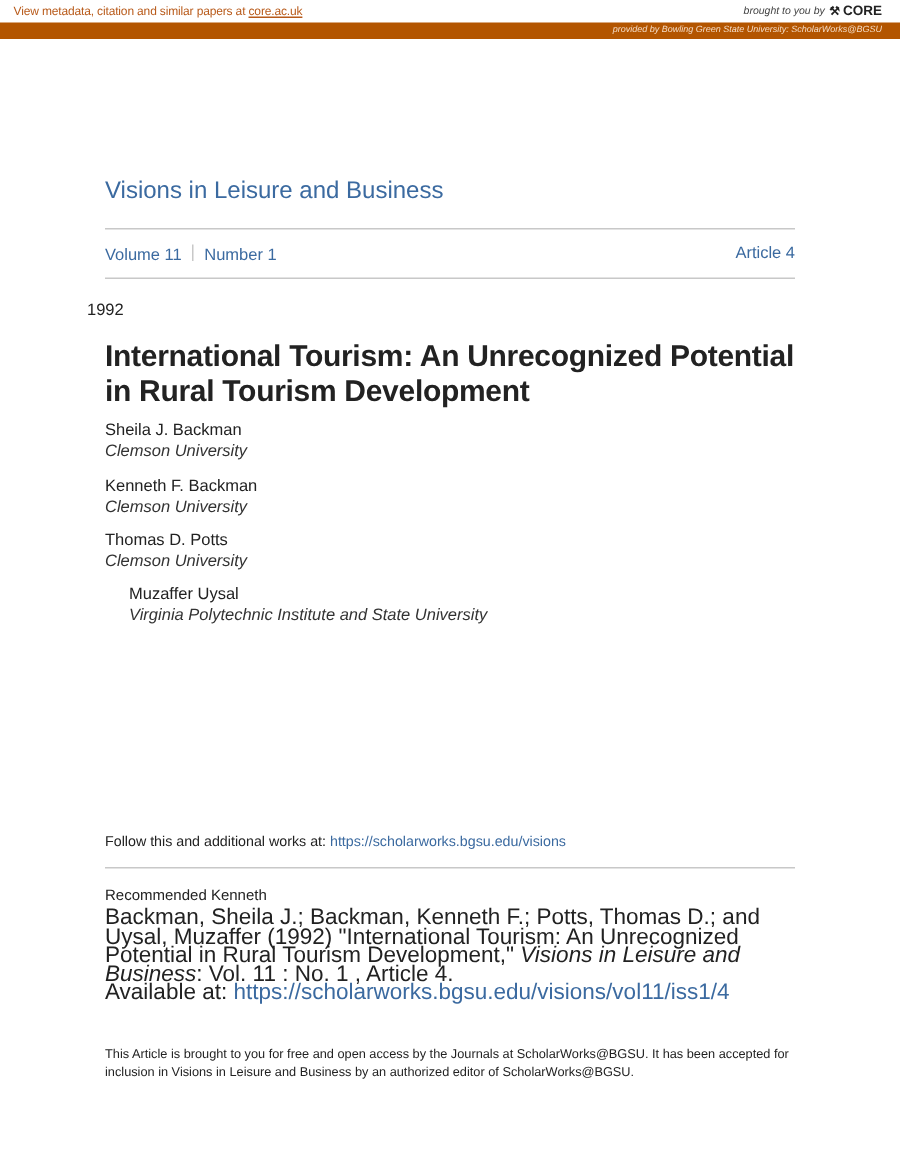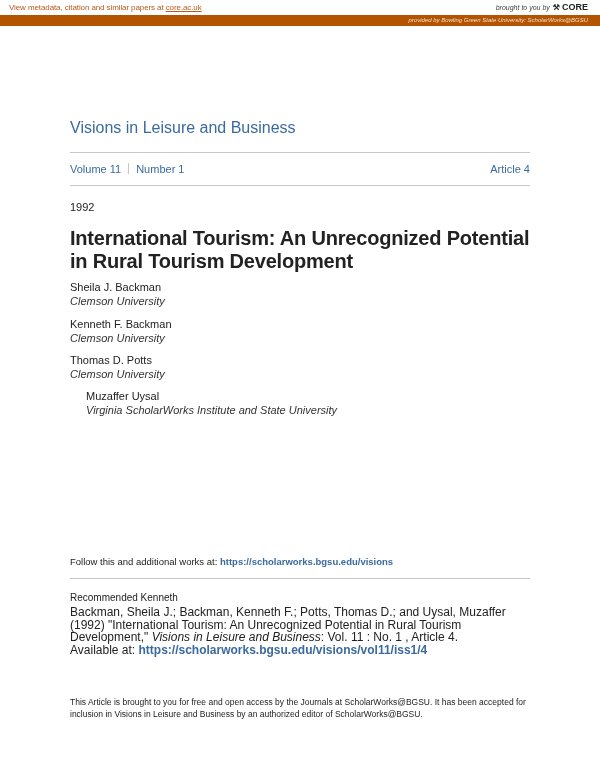"1992" .year { left: 70px -> 58px }
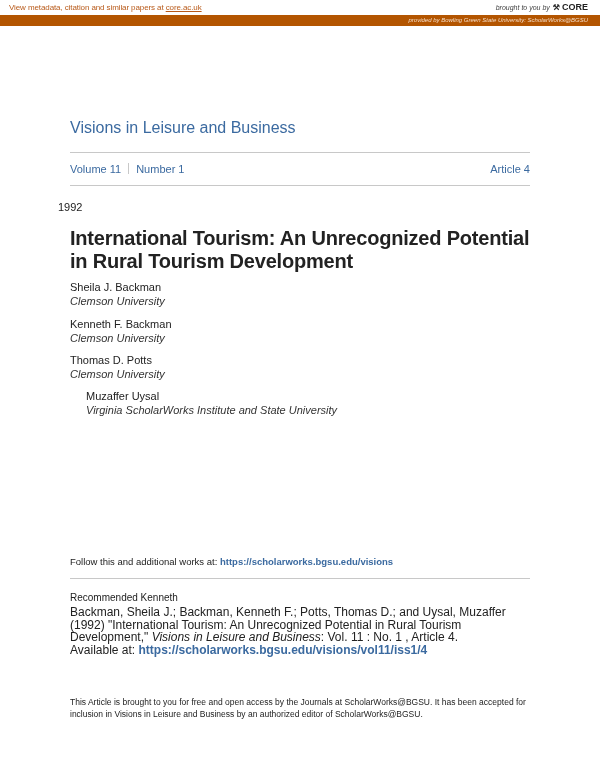"Virginia ScholarWorks Institute and" span.aff { text: ScholarWorks -> Polytechnic }
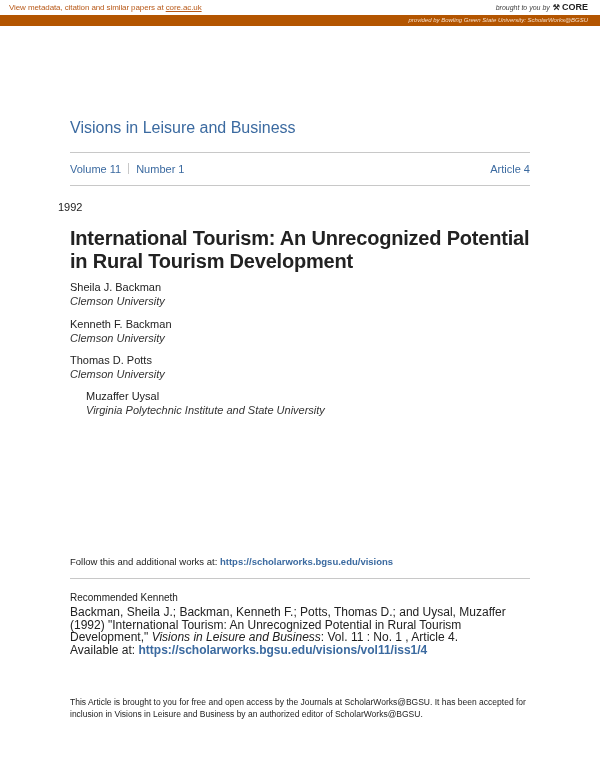"https://scholarworks.bgsu.edu/visions" .link { font-weight: bold -> none }
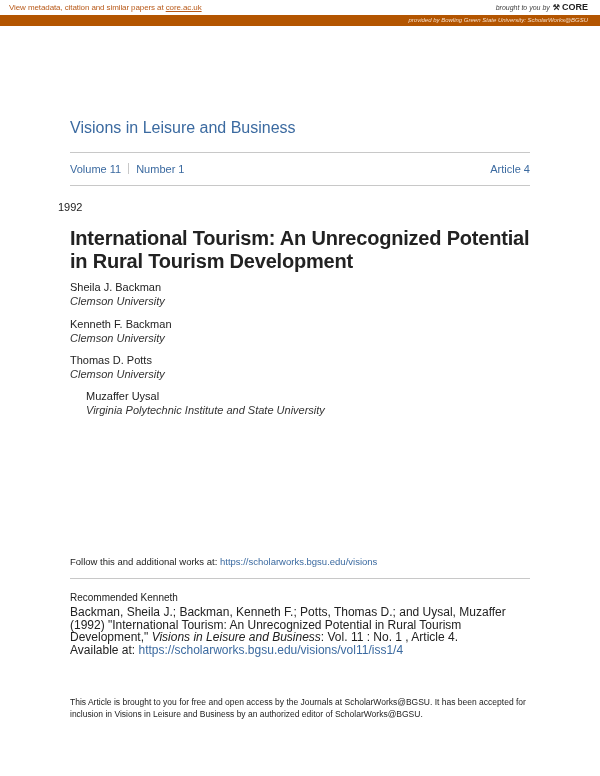"Backman, Sheila J.; Backman, Kenneth" .citation { font-size: 12px -> 15px }
